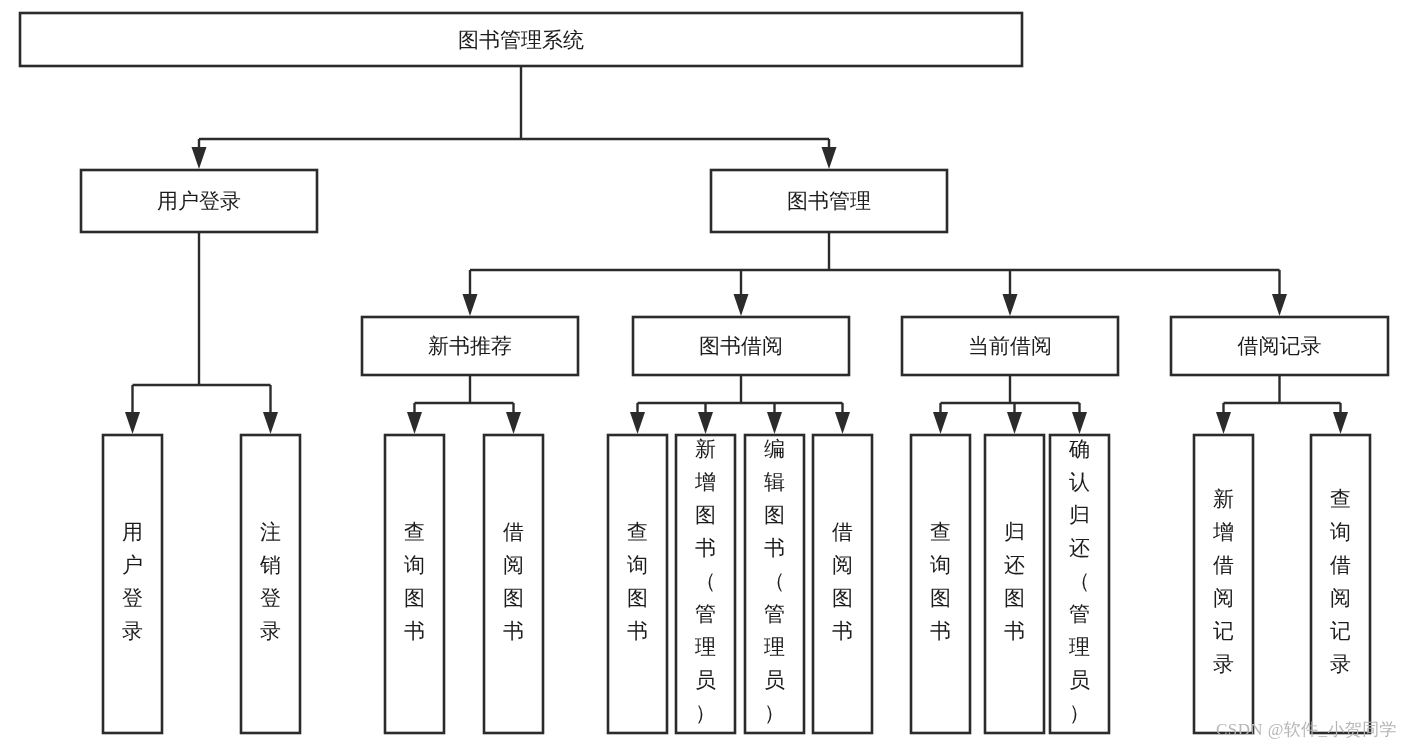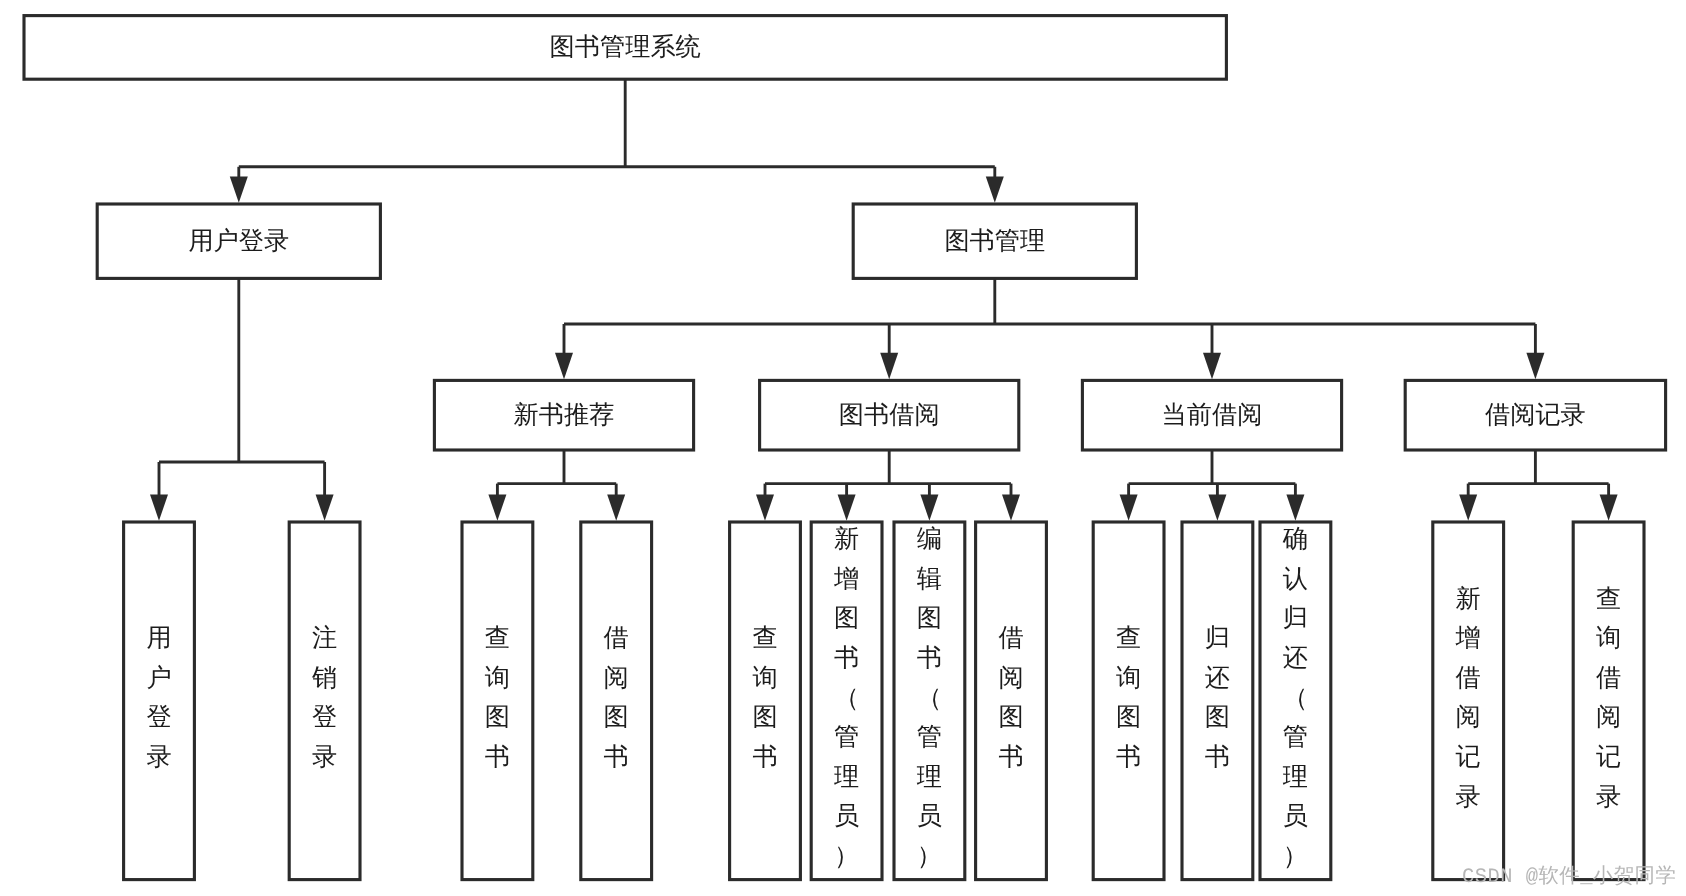"CSDN @软件_小贺同学" .watermark { font-family: Liberation Mono, monospace -> Liberation Serif, serif }
